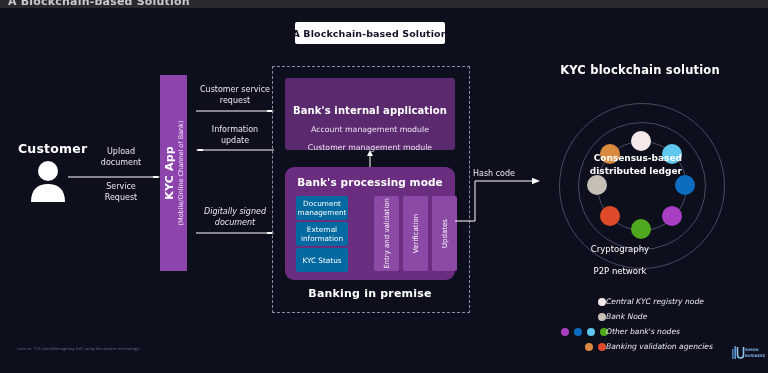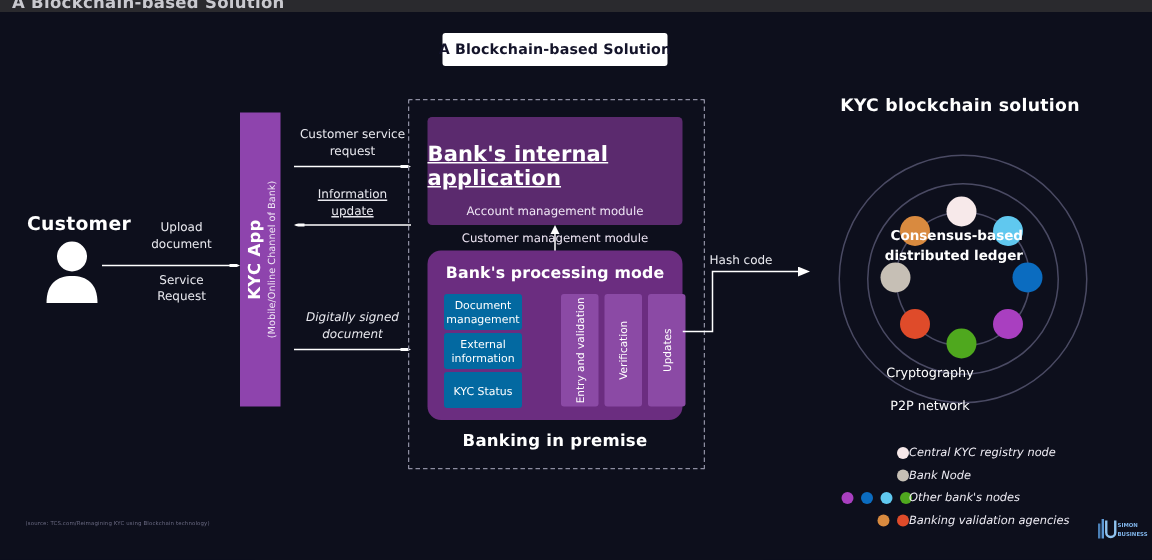"Bank's internal application" .bi-title { font-size: 14px -> 10px; margin-top: 17px -> 27px; text-decoration: underline -> none }
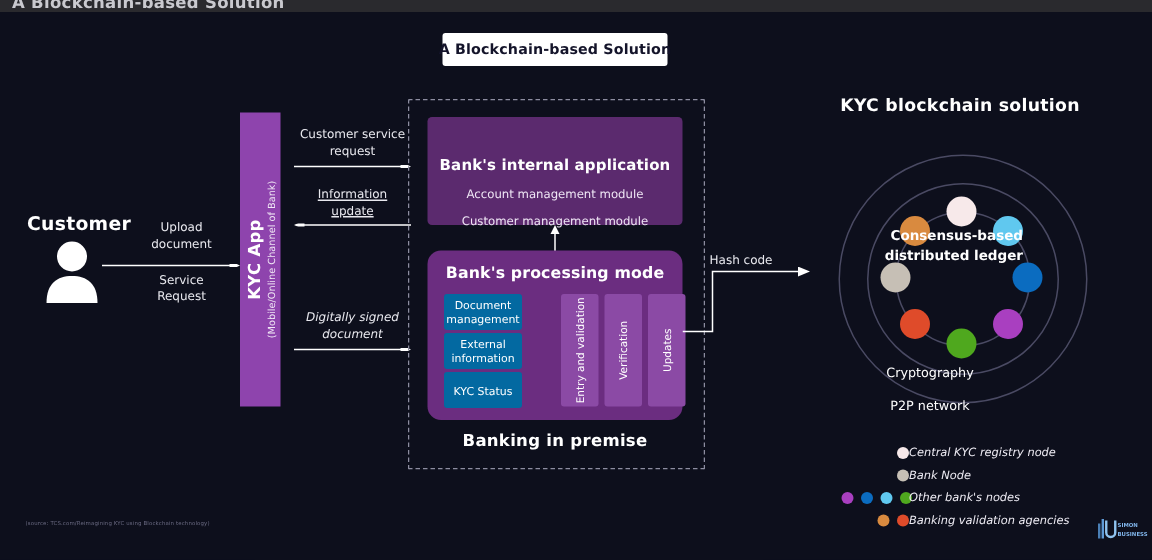"Information" div.m-lbl { text-decoration: underline -> none }
